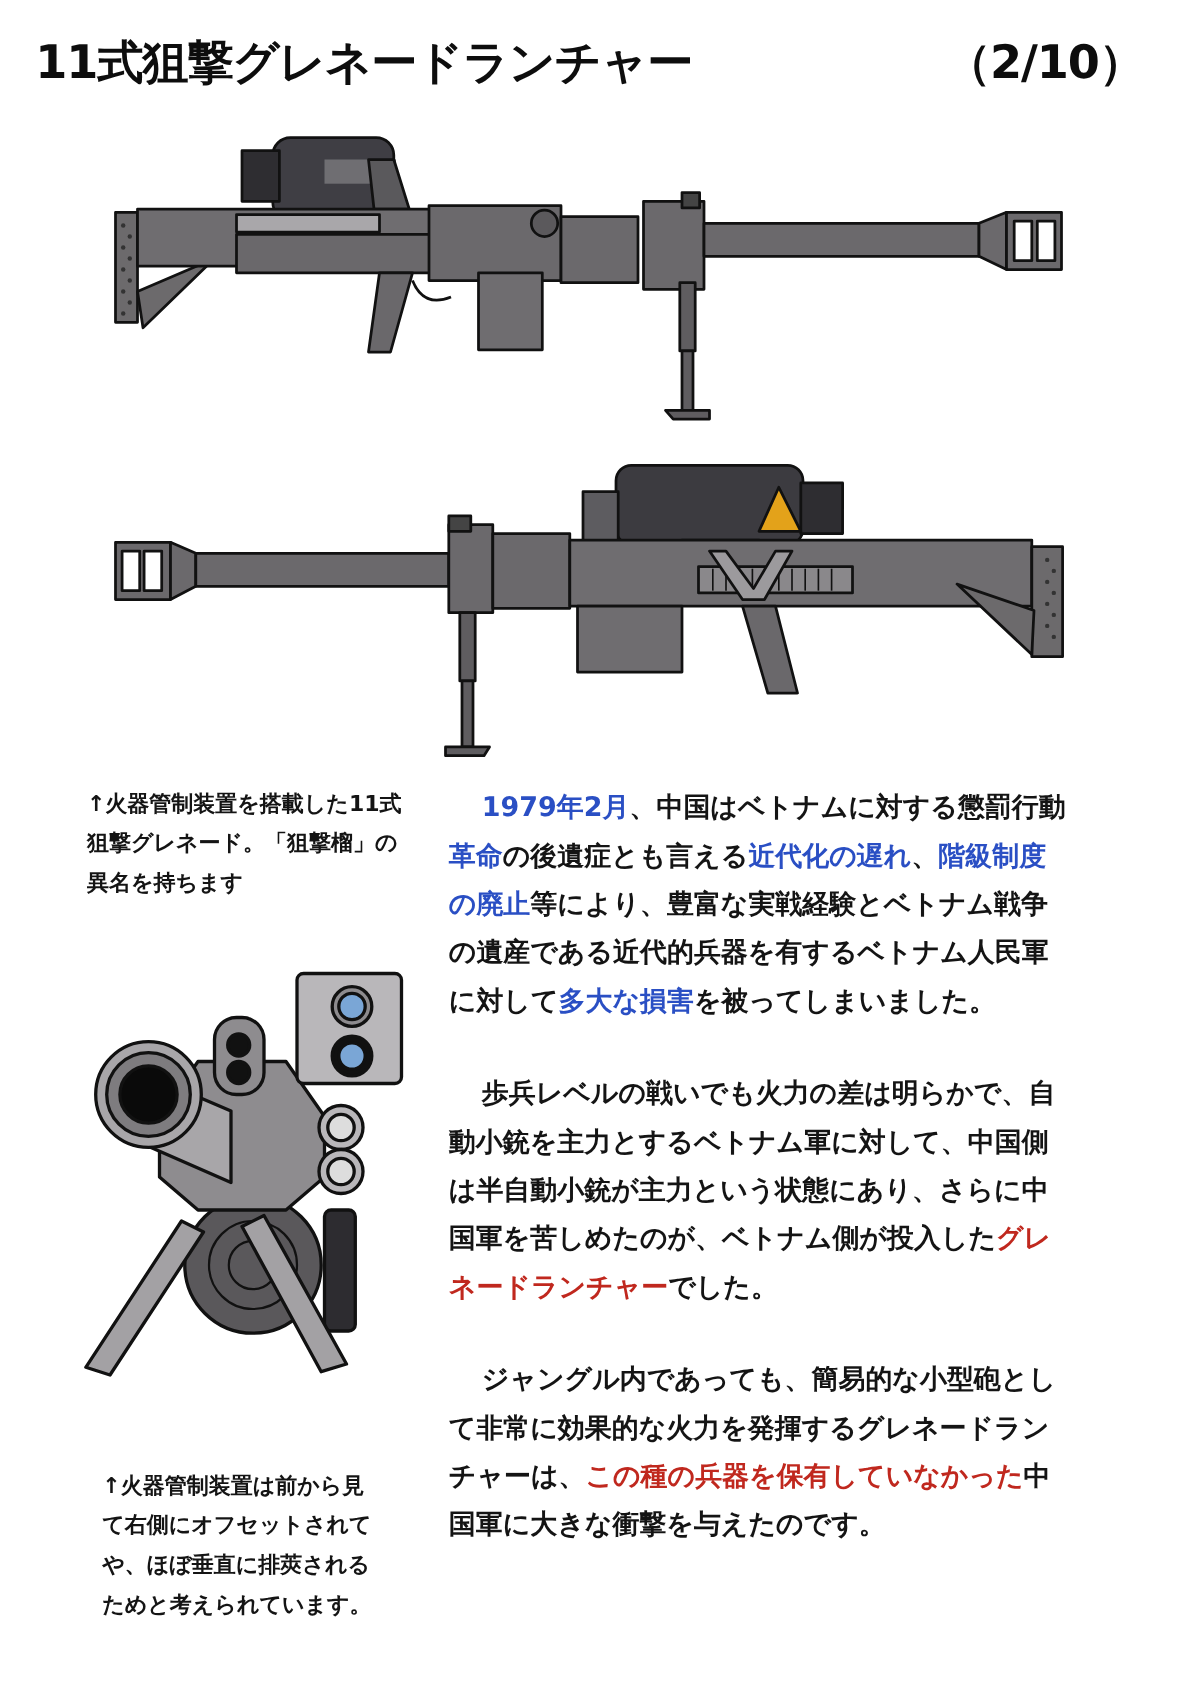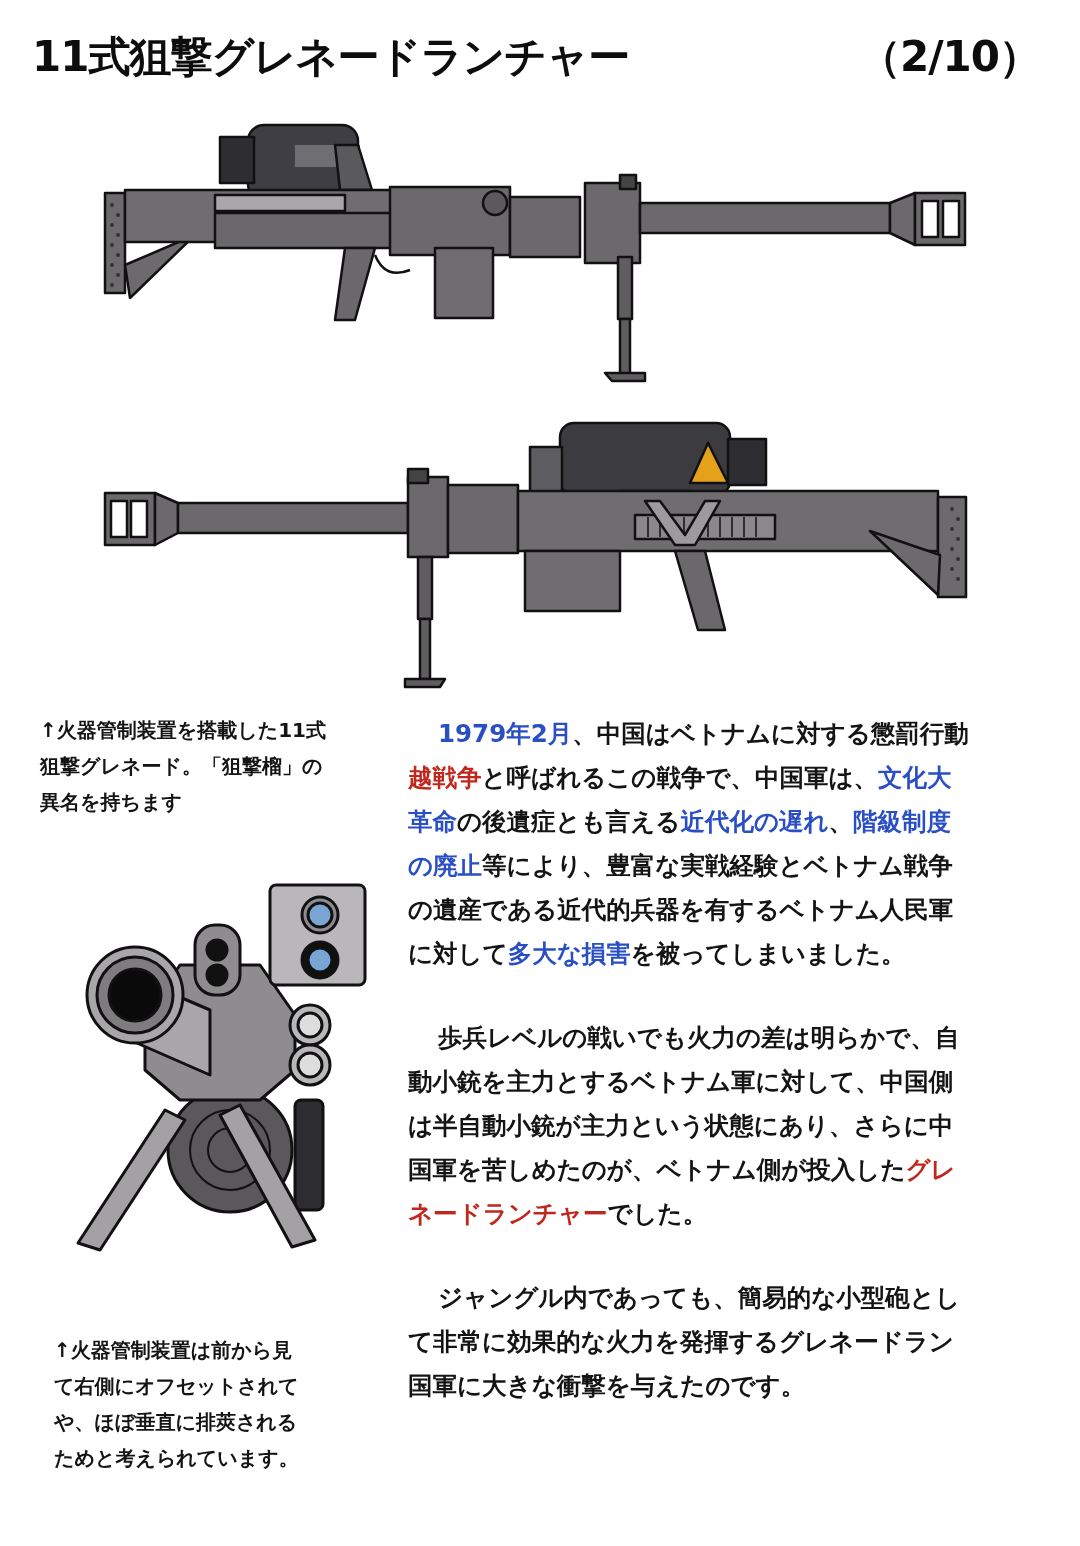"↑火器管制装置を搭載した11式" .caption p { margin-left: none -> 39px }
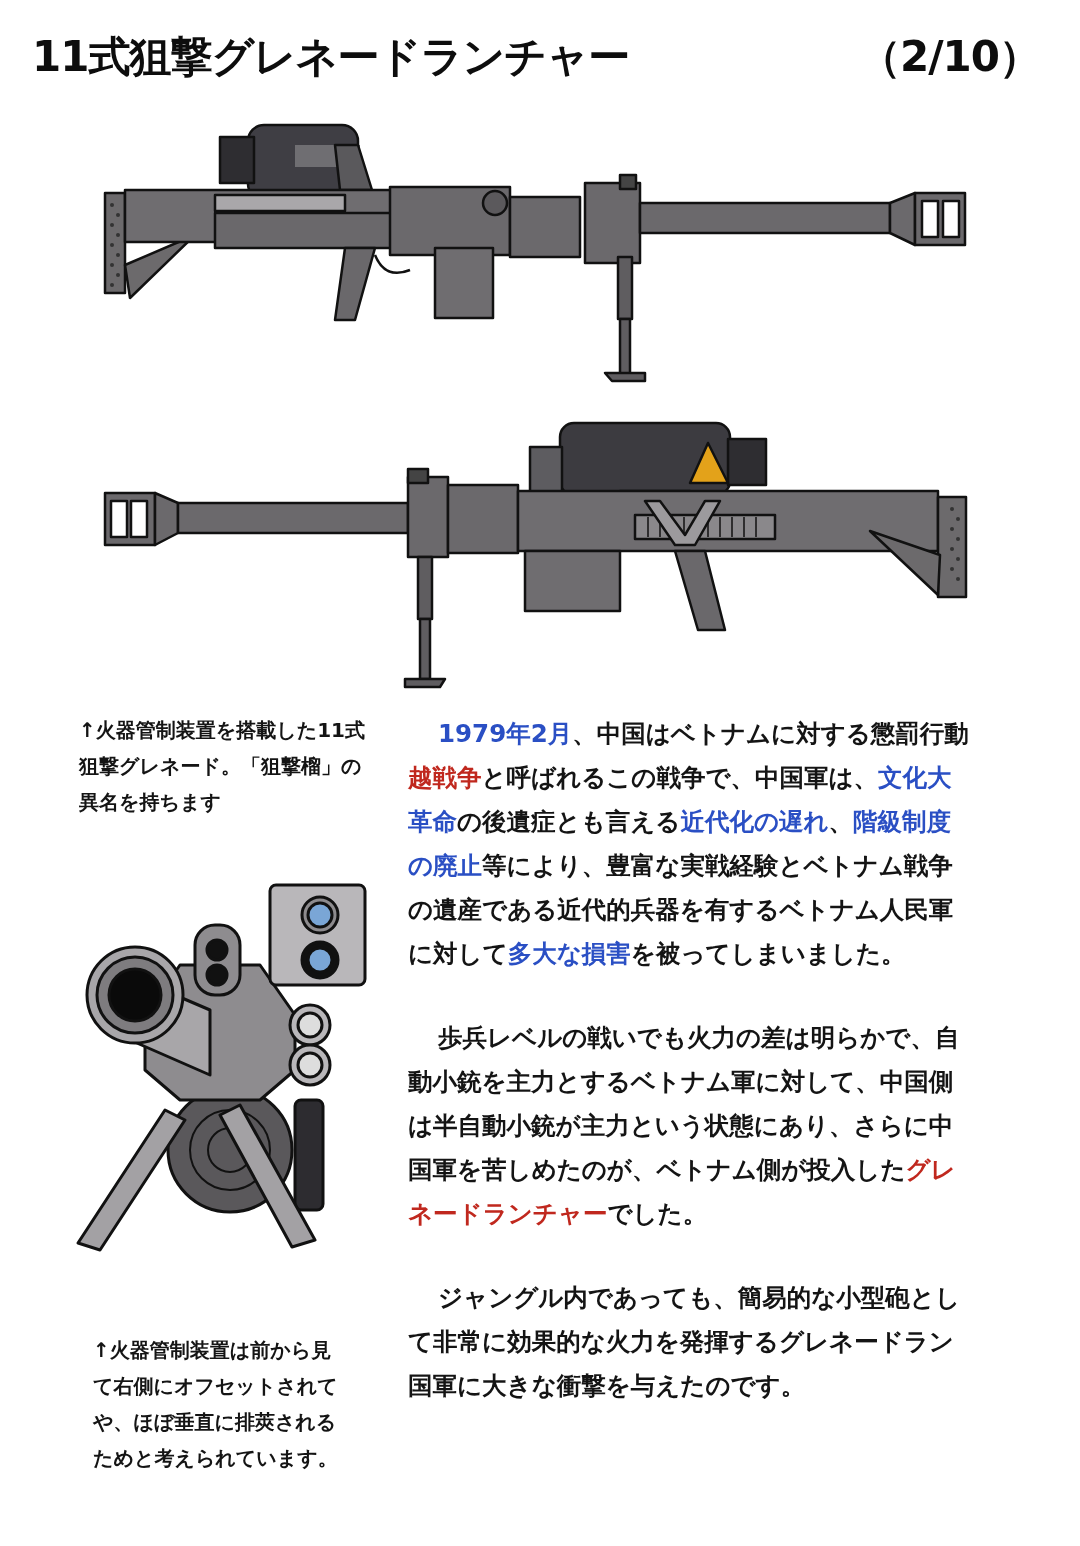"越戦争と呼ばれるこの戦争で、中国軍は、文化大" span.line { html: <span><span>越戦争</span><span>と呼ばれるこの戦争で、中国軍は、</span><span>文化大</span></span> -> none }
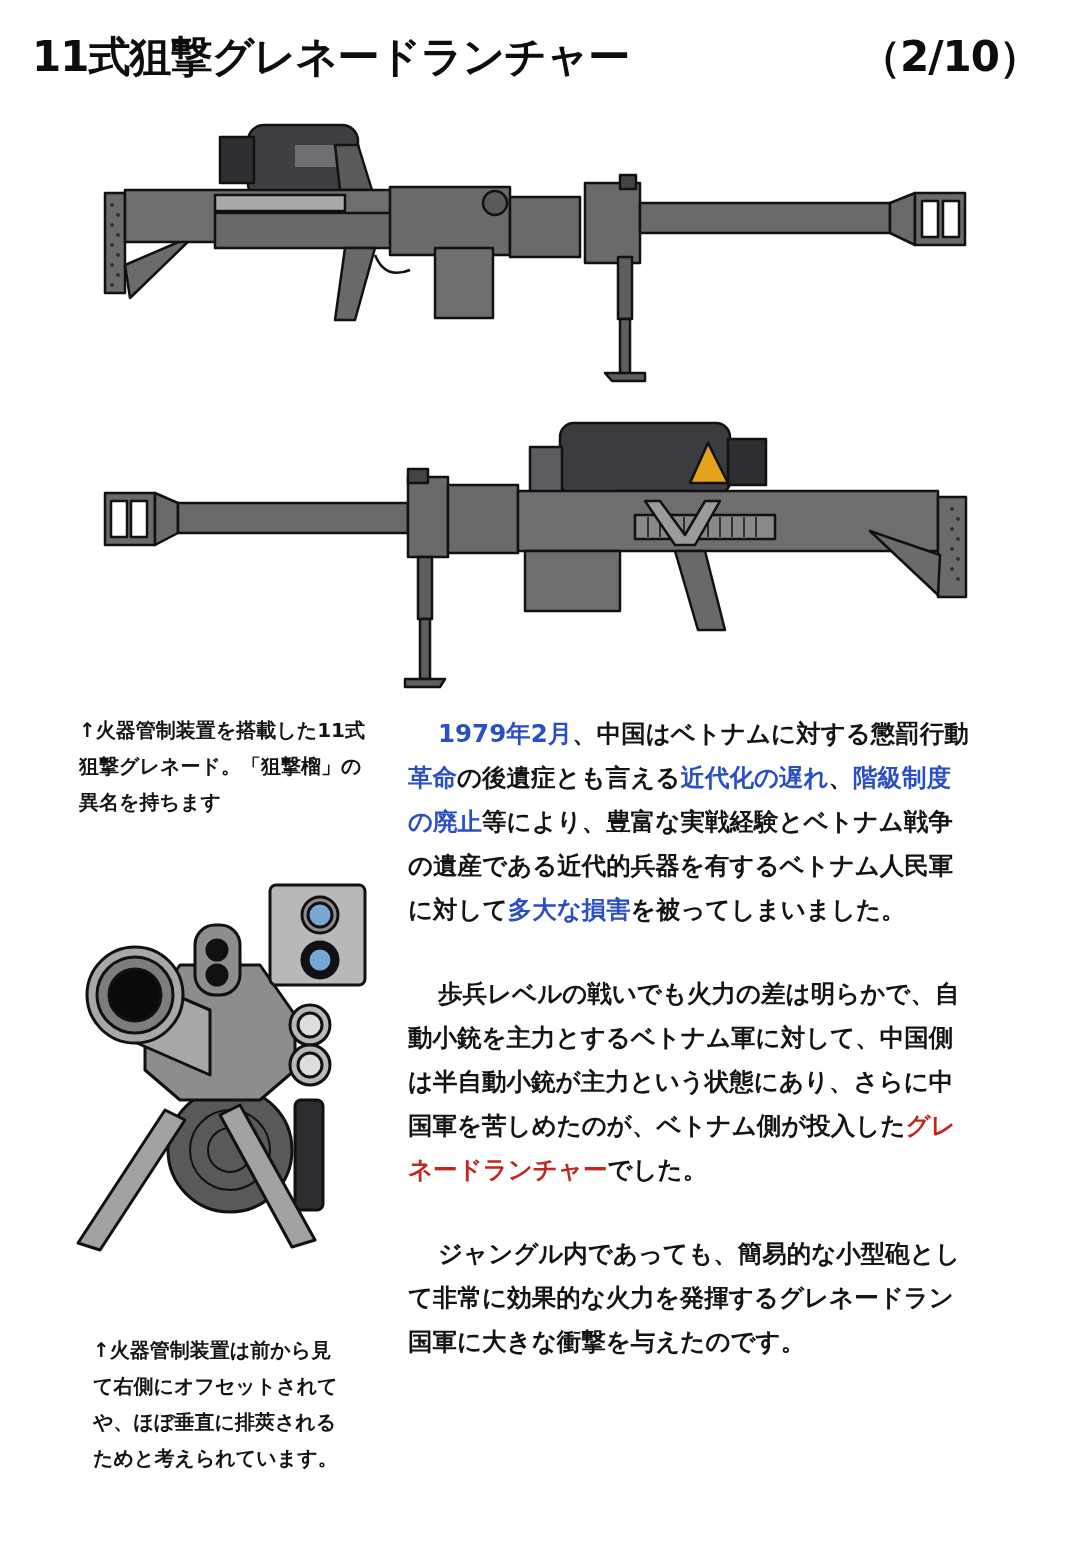"チャーは、この種の兵器を保有していなかった中" span.line { html: none -> <span><span>チャーは、</span><span>この種の兵器を保有していなかった</span><span>中</span></span> }
